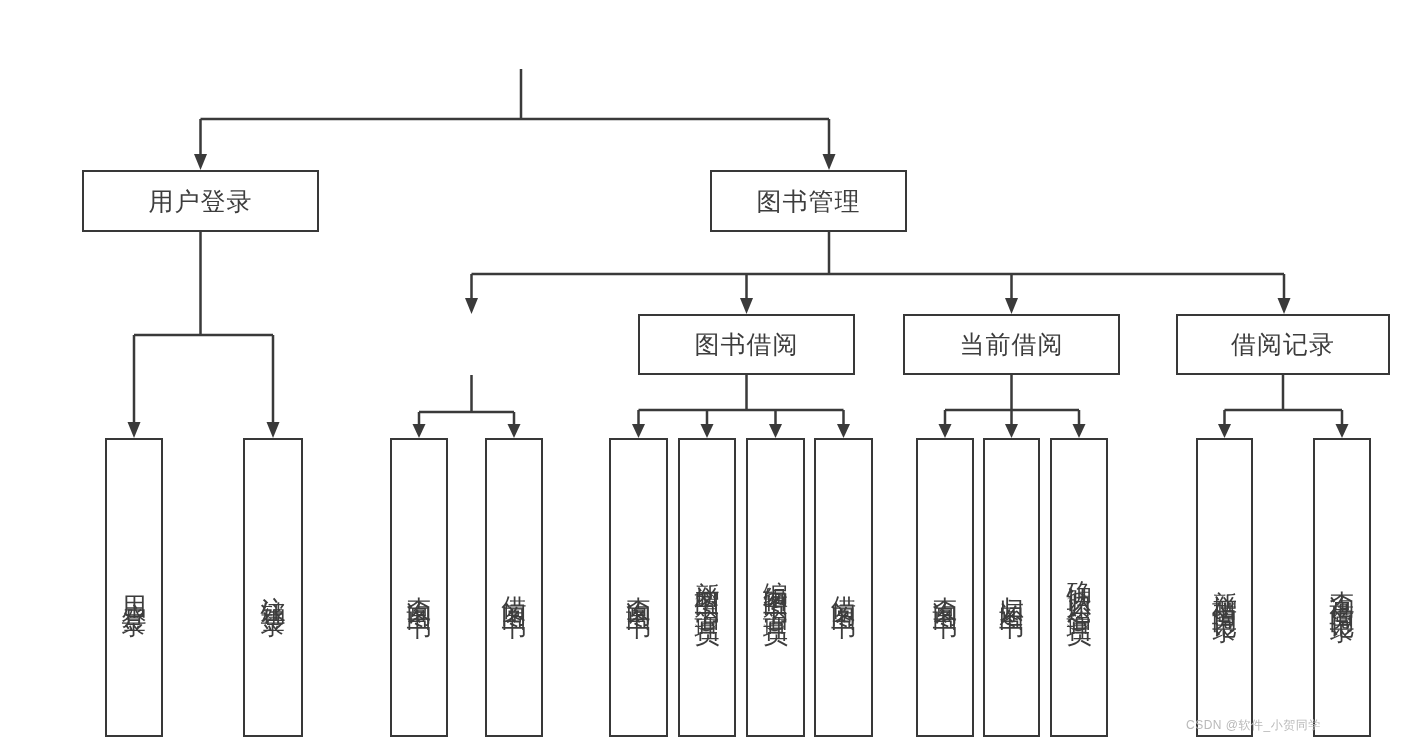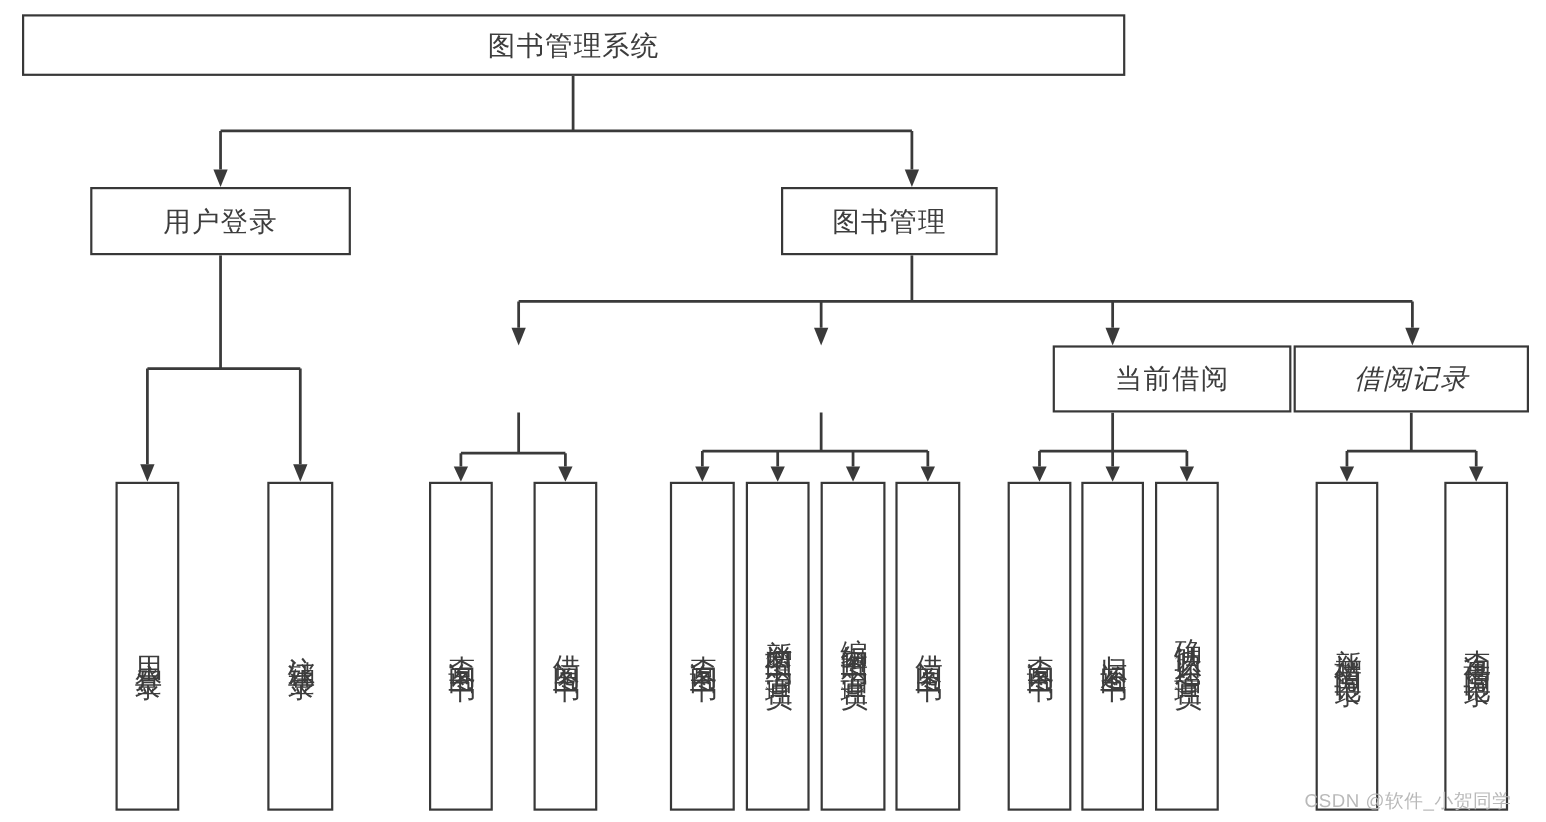"图书管理系统" div.box { html: <div> <span>图书管理系统</span> </div> -> none }
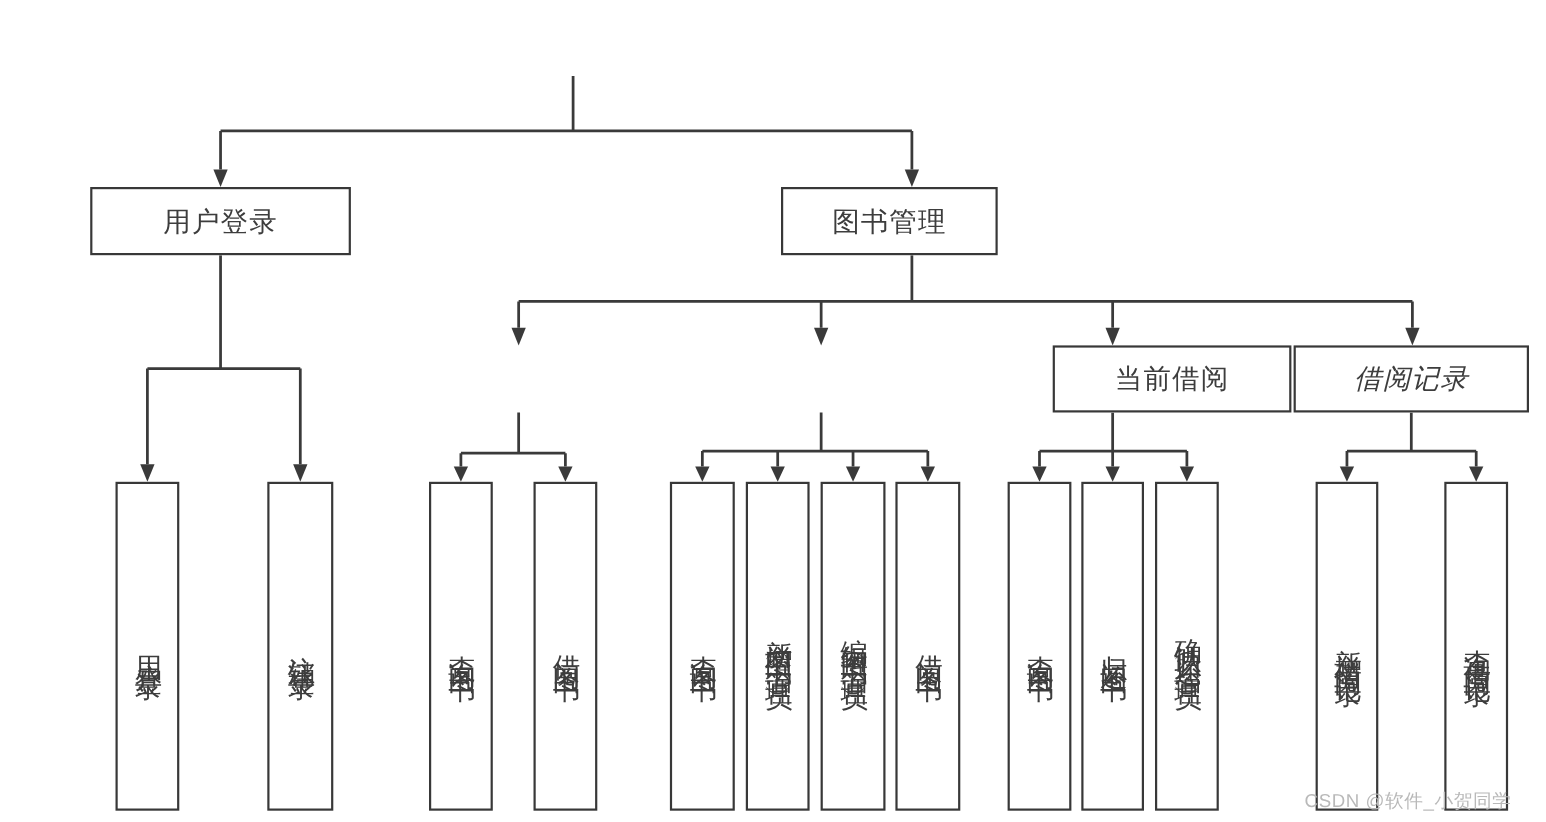"图书借阅" div.box { html: none -> <div> <span>图书借阅</span> </div> }
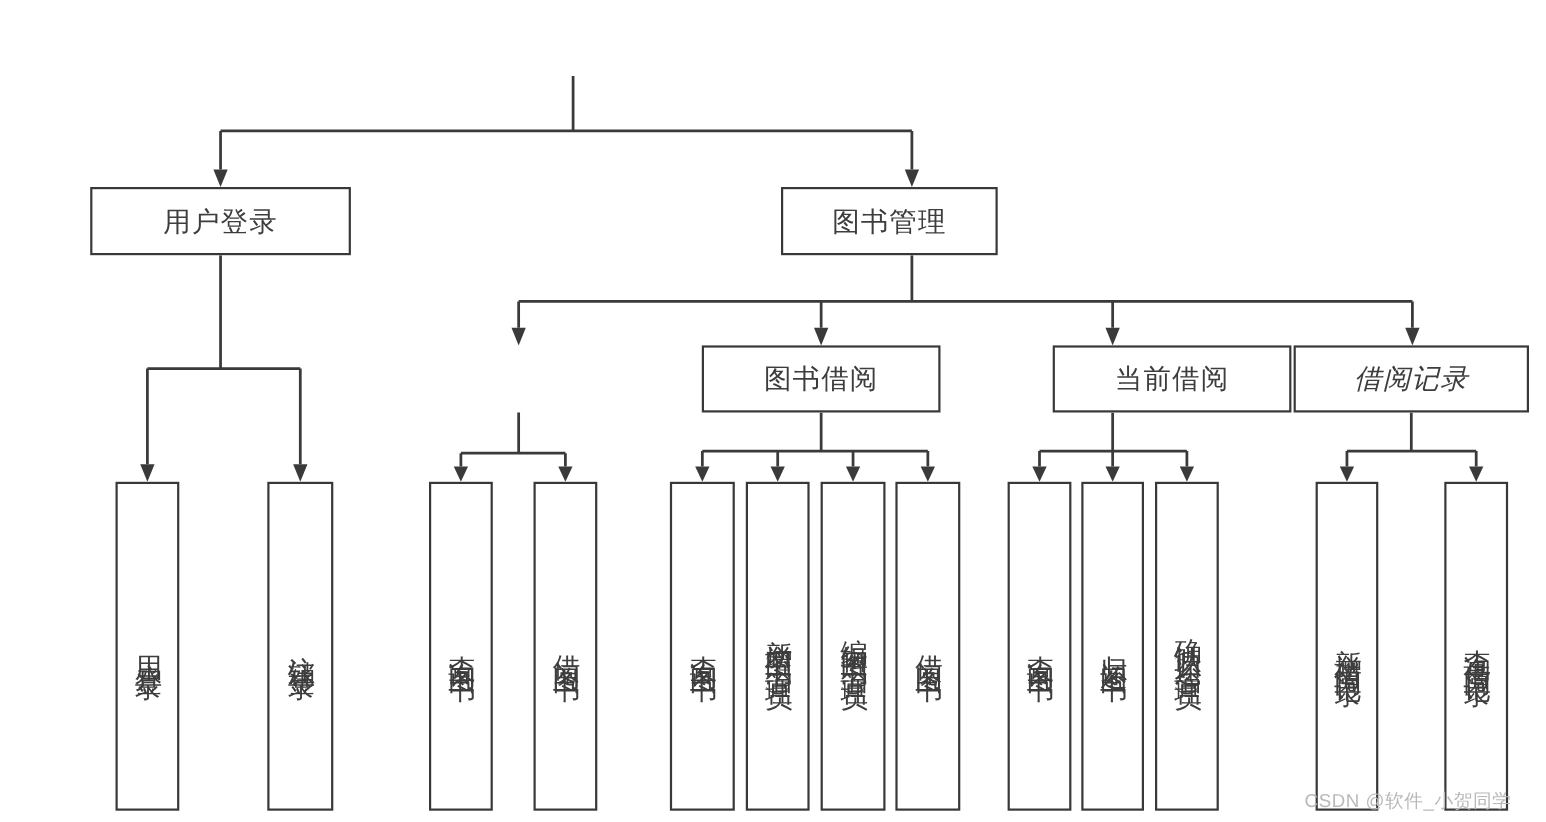"当前借阅" div.box { left: 957px -> 903px }
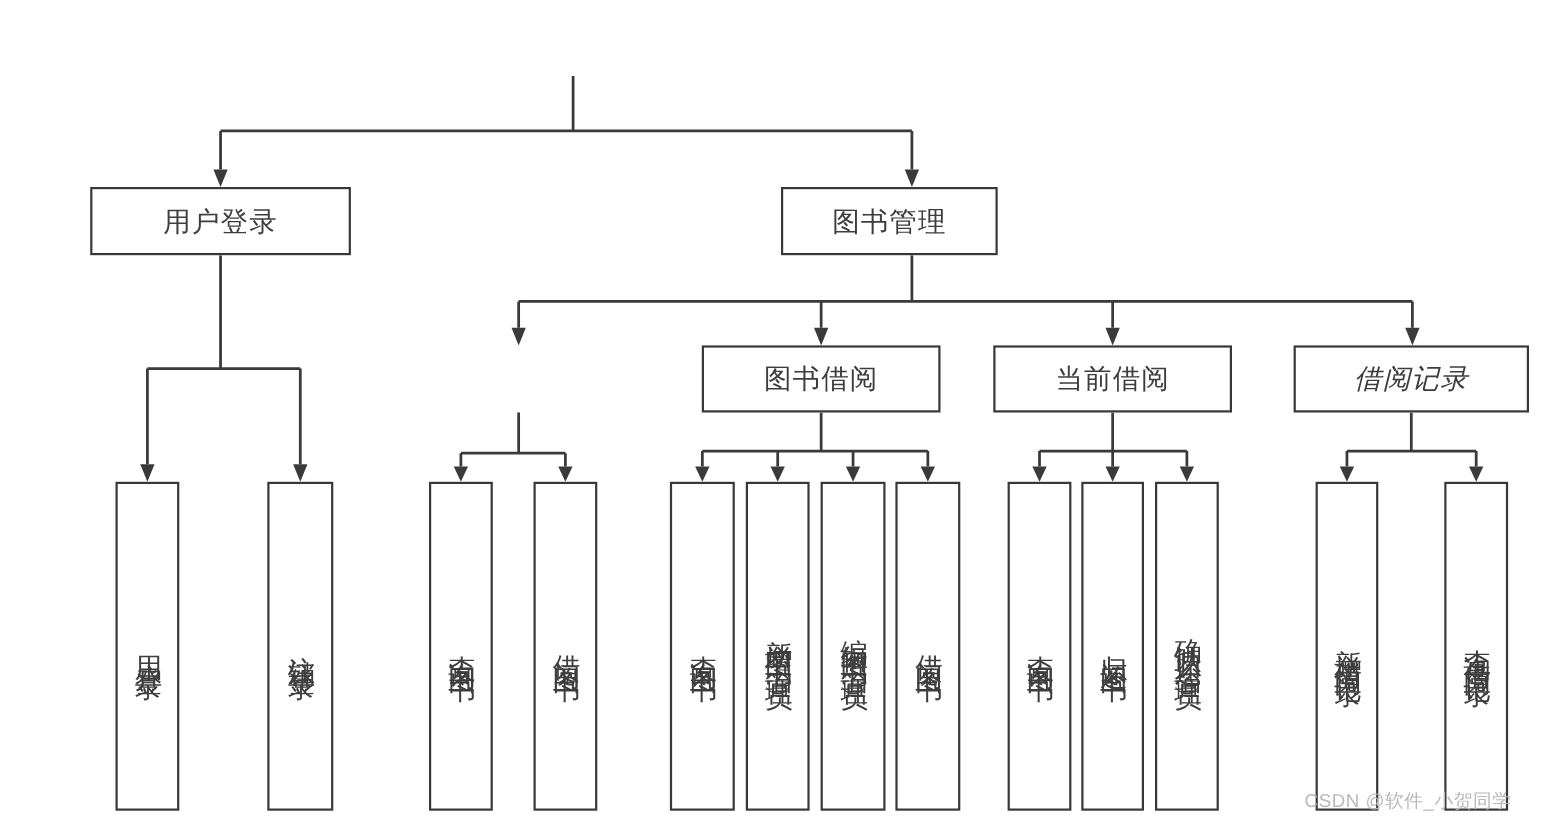"借阅记录" div.box { font-style: italic -> none }
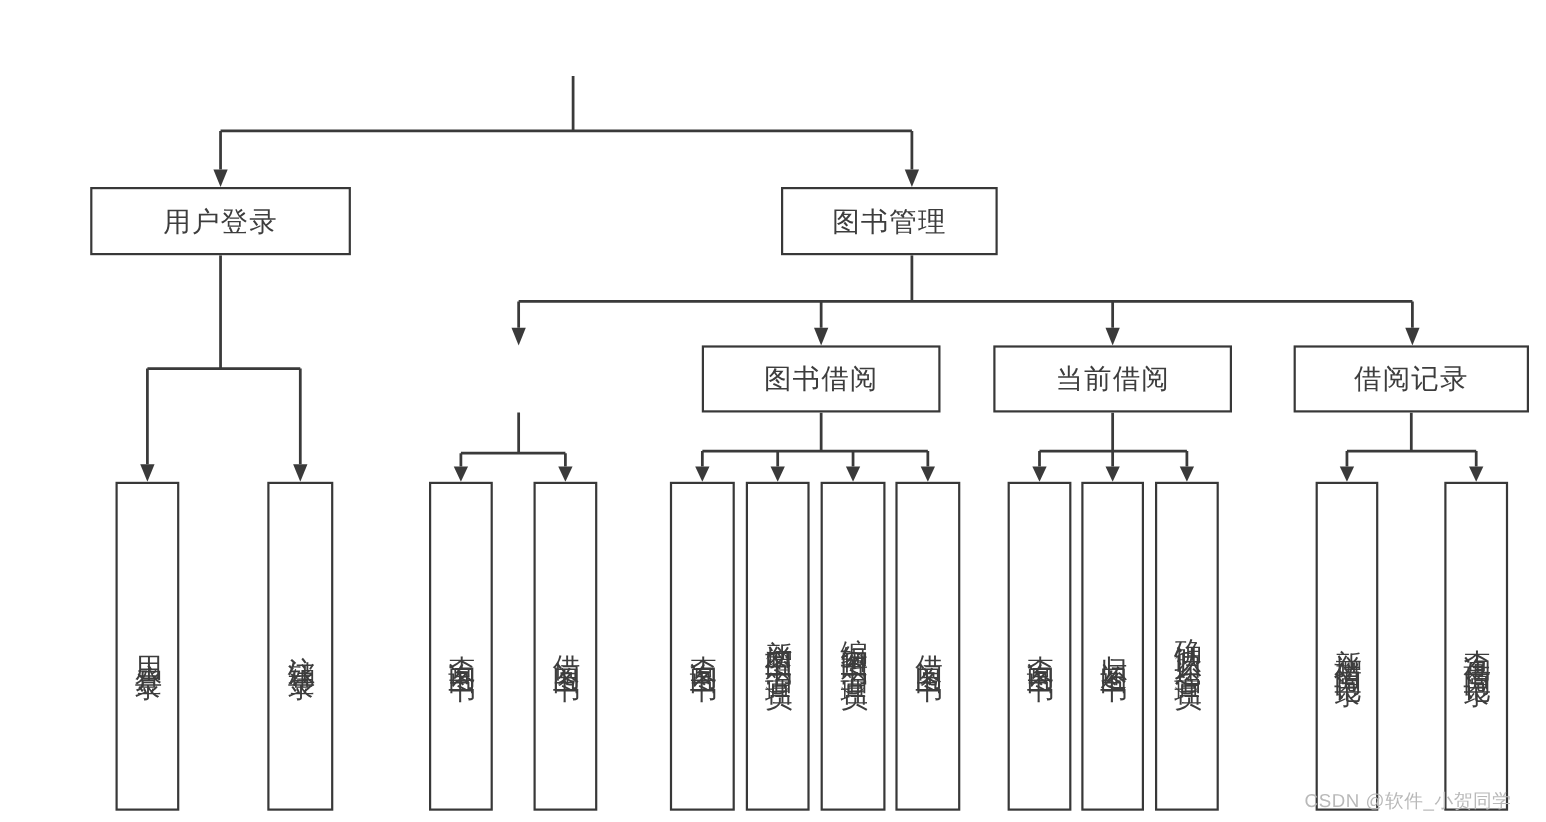"CSDN @软件_小贺同学" #watermark { font-size: 17px -> 12px }
